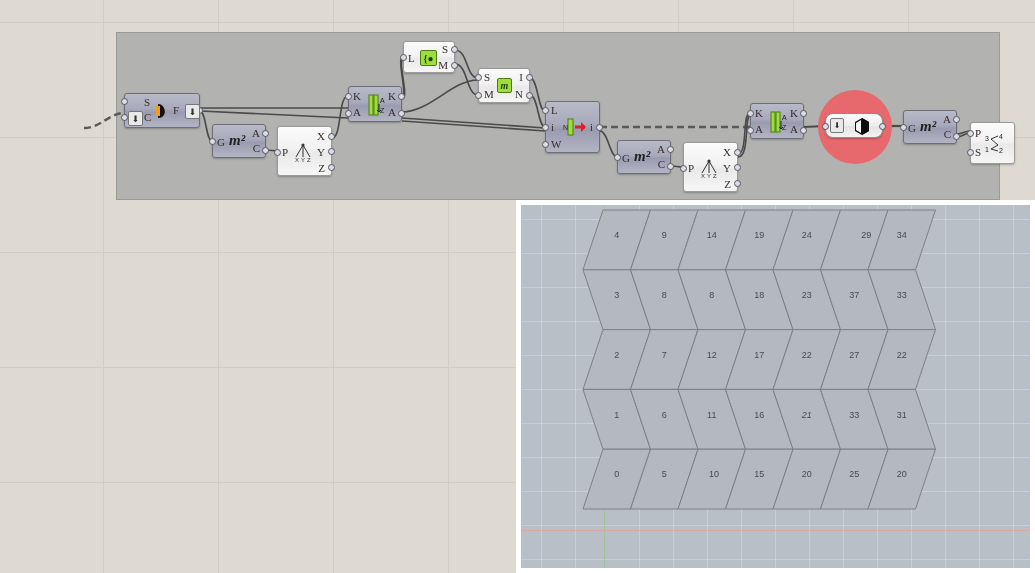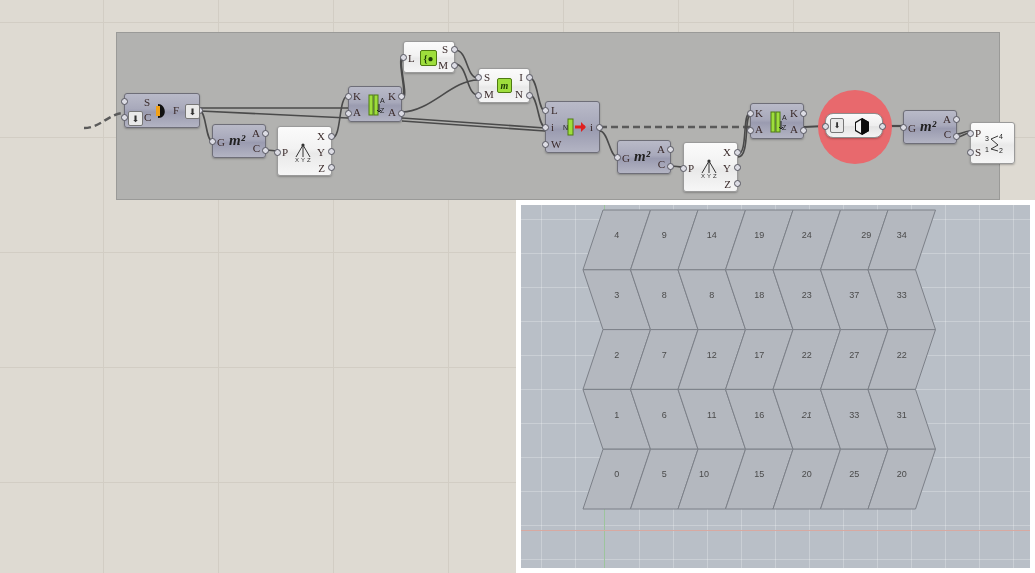"10" div.panel-num { left: 183px -> 193px }
